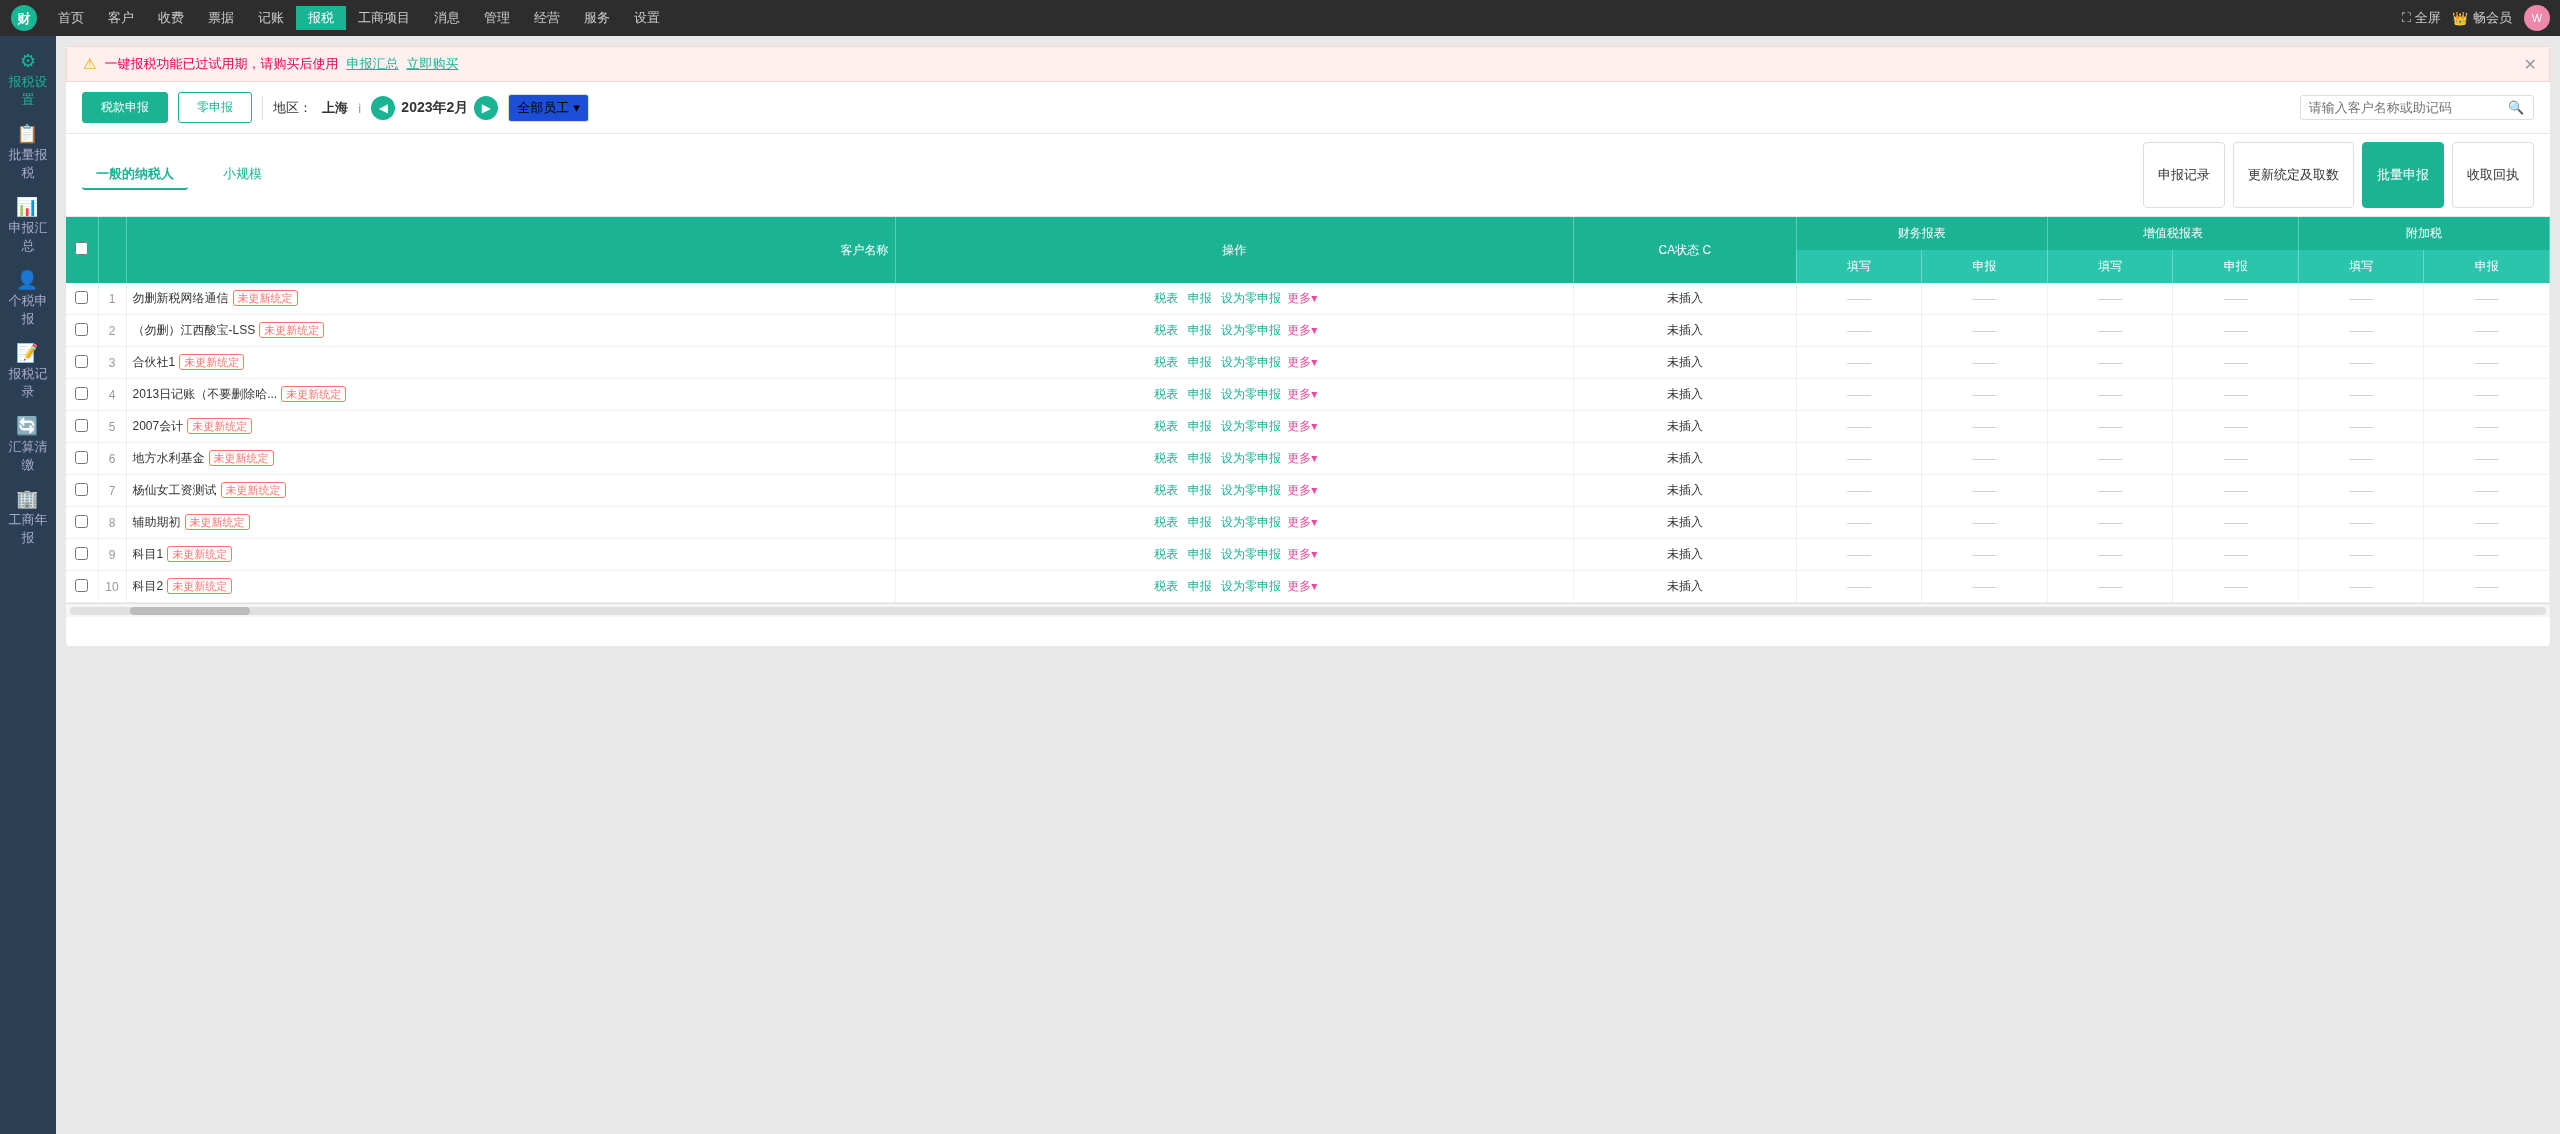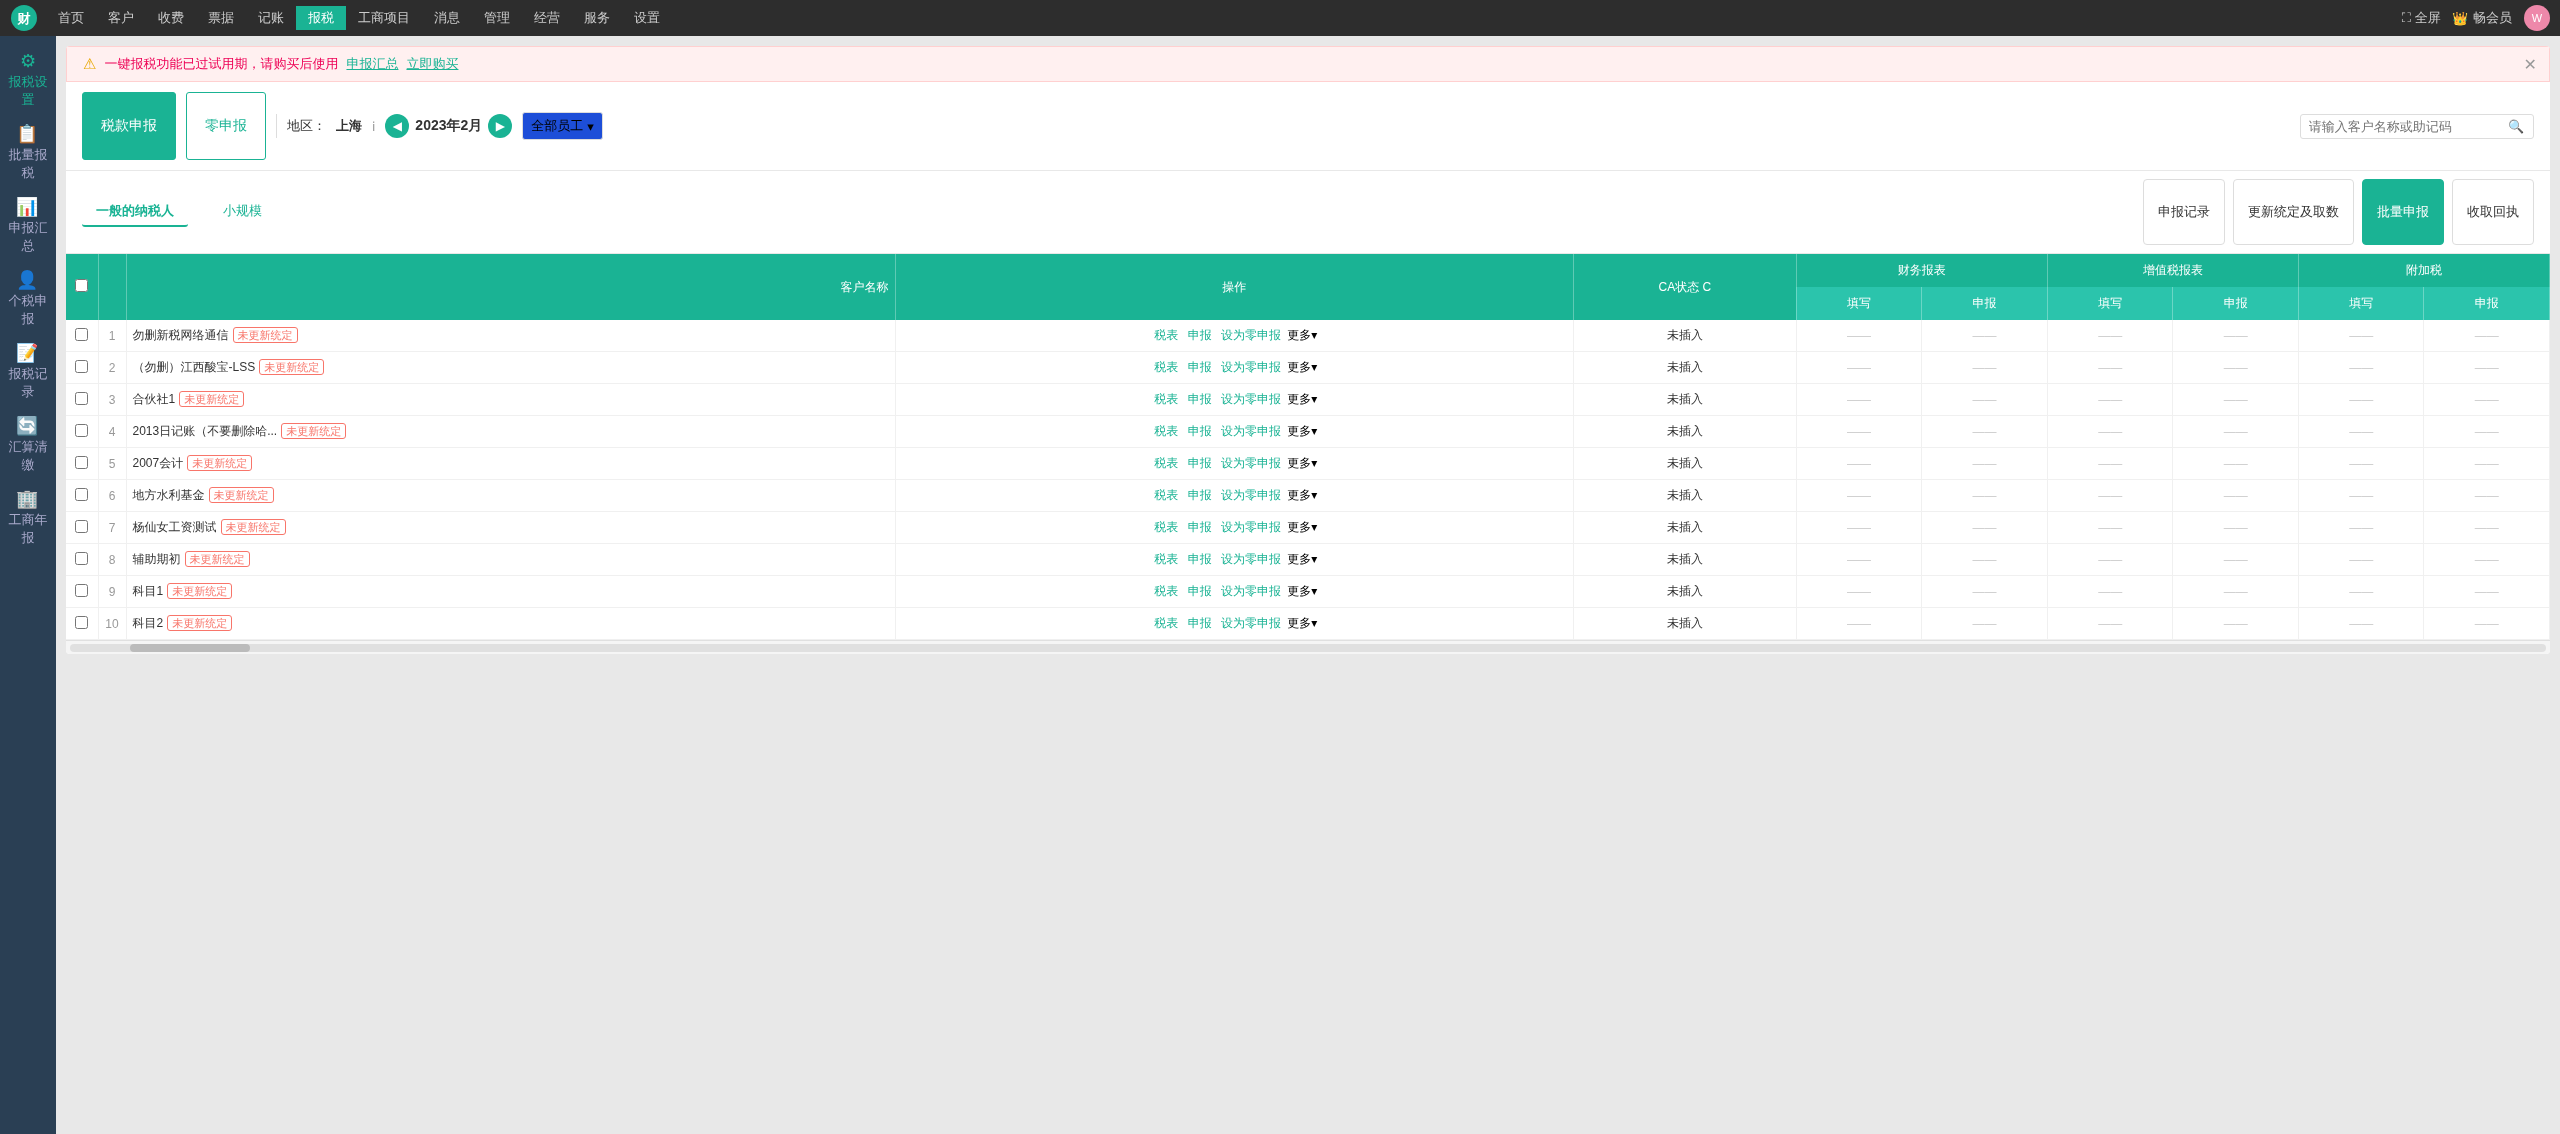"税款申报" .tab-btn { font-size: 14px -> 12px; padding: 24px 18px -> 6px 18px }
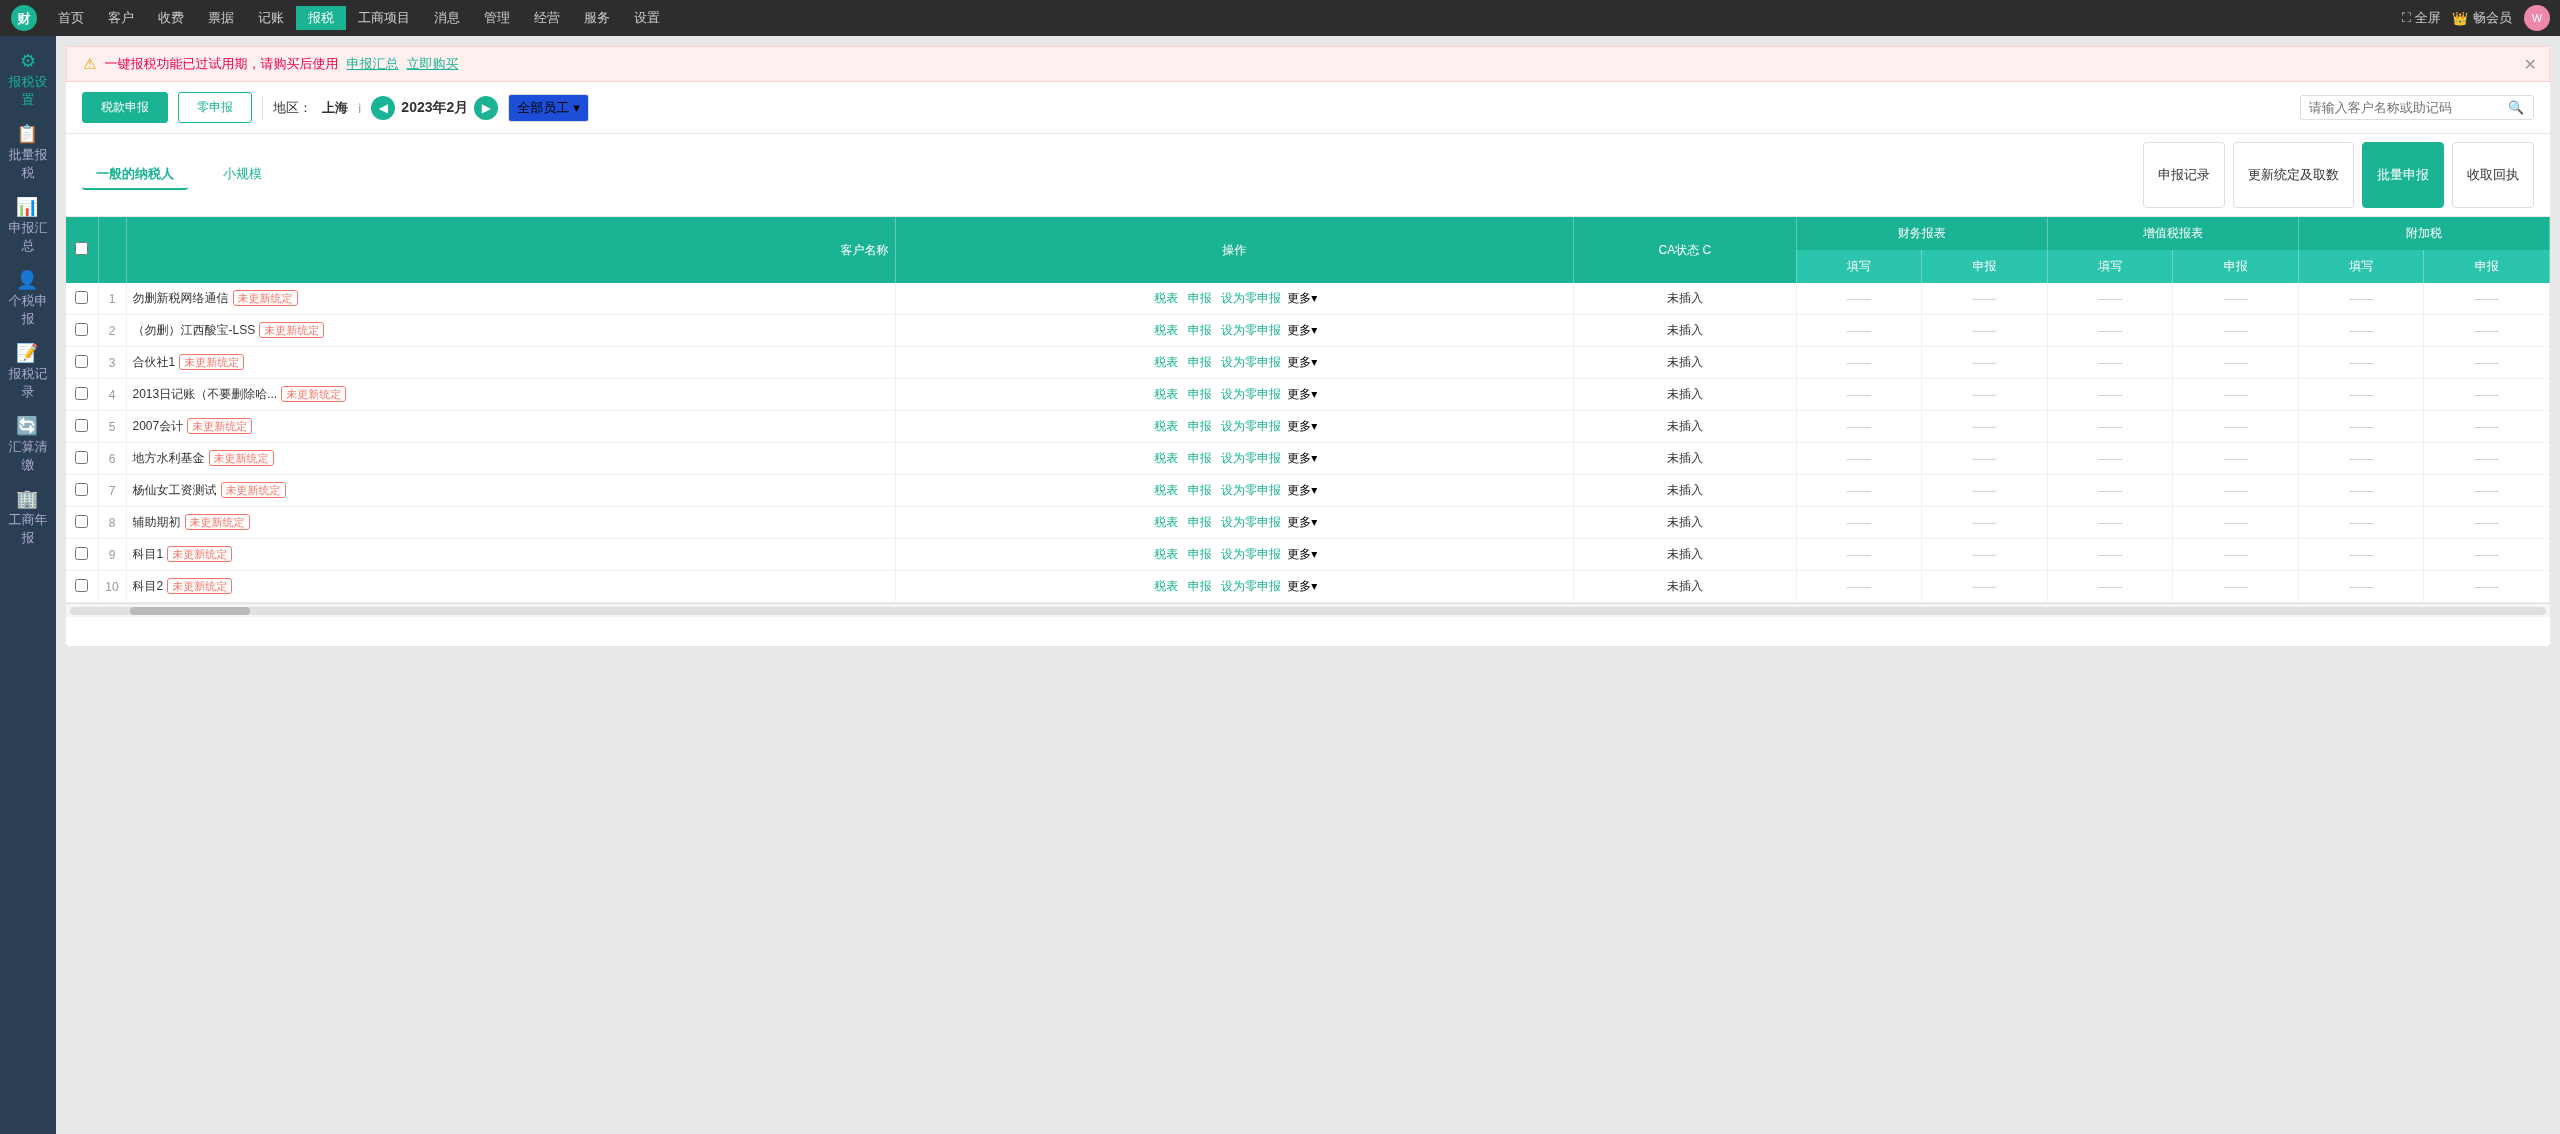"更多▾" .btn-more { color: #000000 -> #ec4899 }
